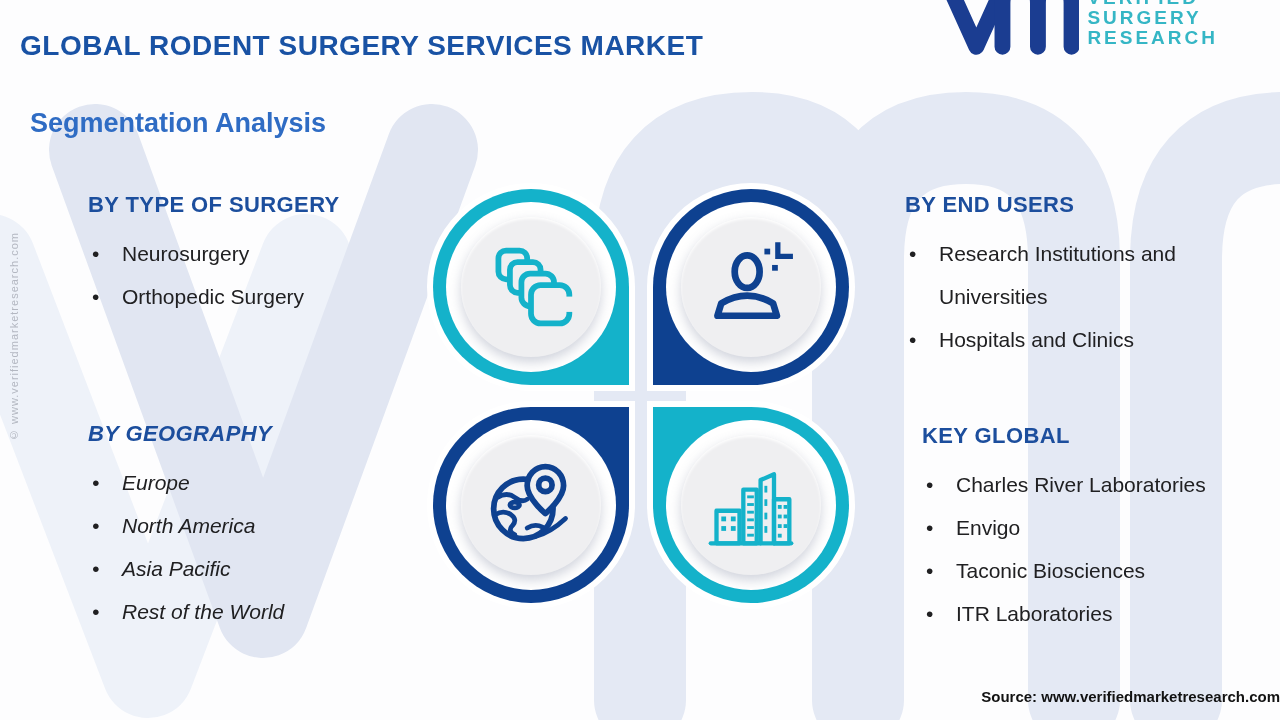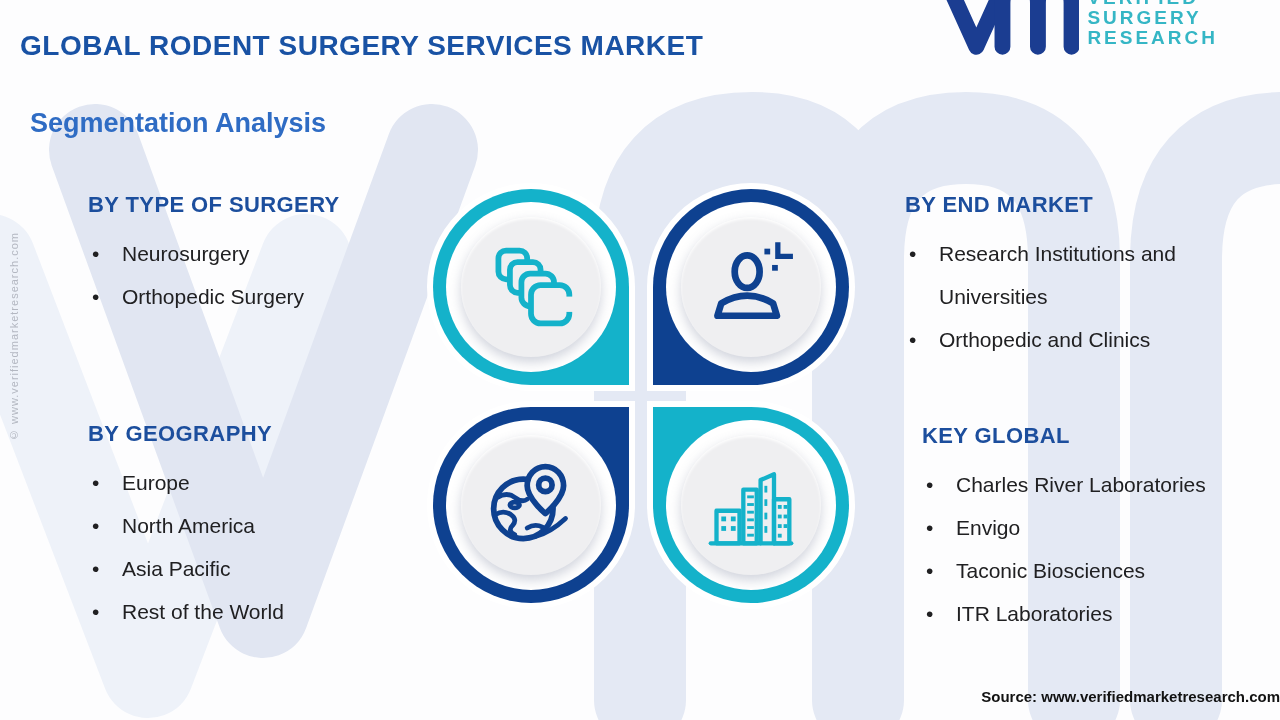"BY END MARKET" div.sec-heading { text: MARKET -> USERS }
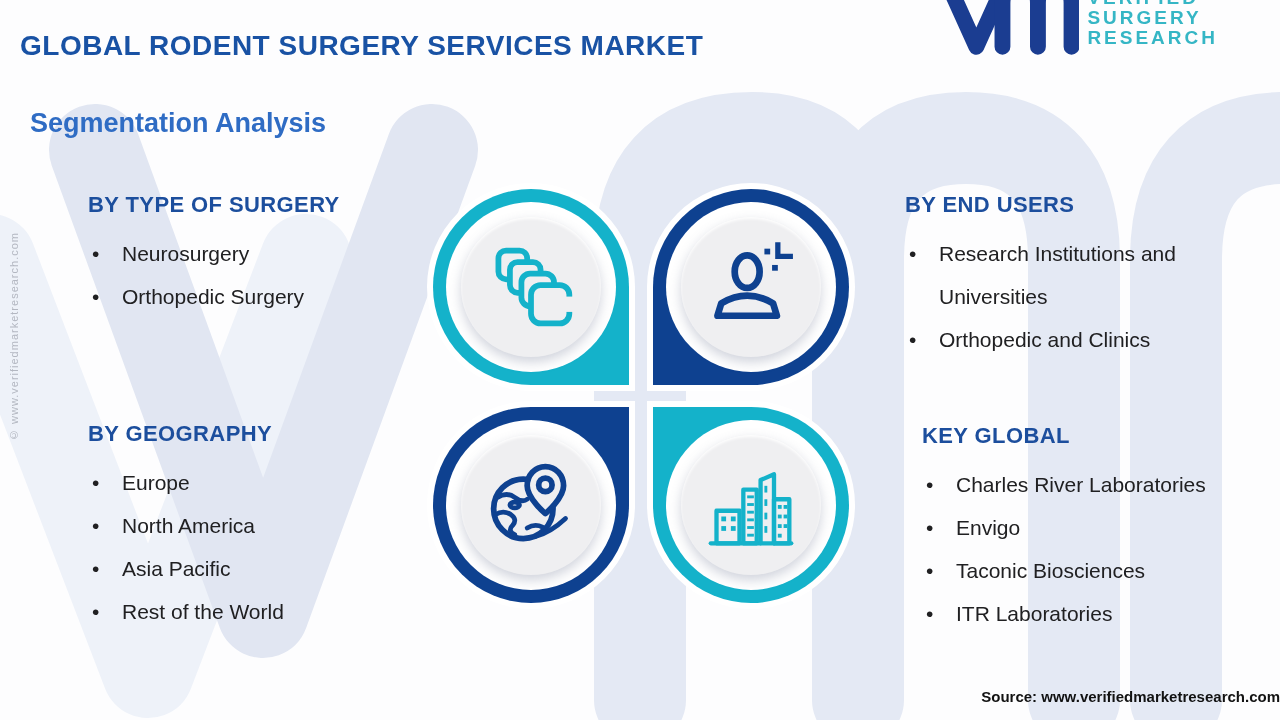"Orthopedic and Clinics" li { text: Orthopedic -> Hospitals }
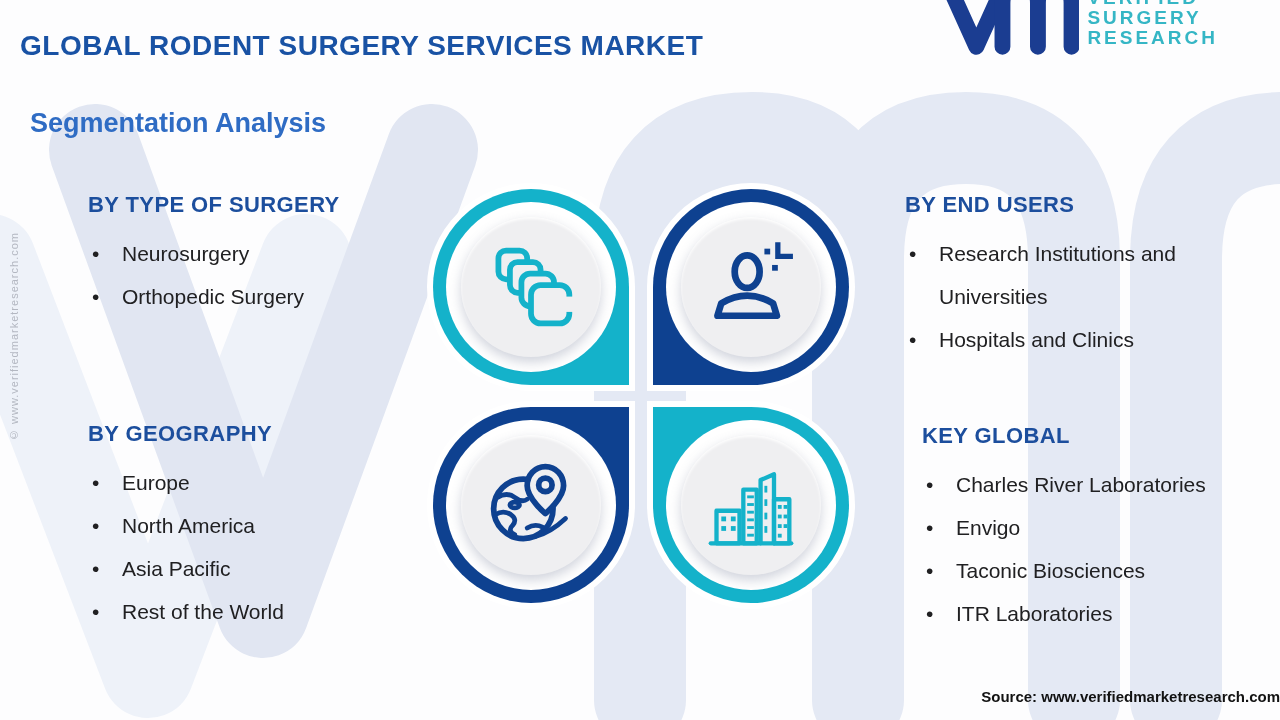"BY GEOGRAPHY" #sec-geo { font-style: none -> italic }
